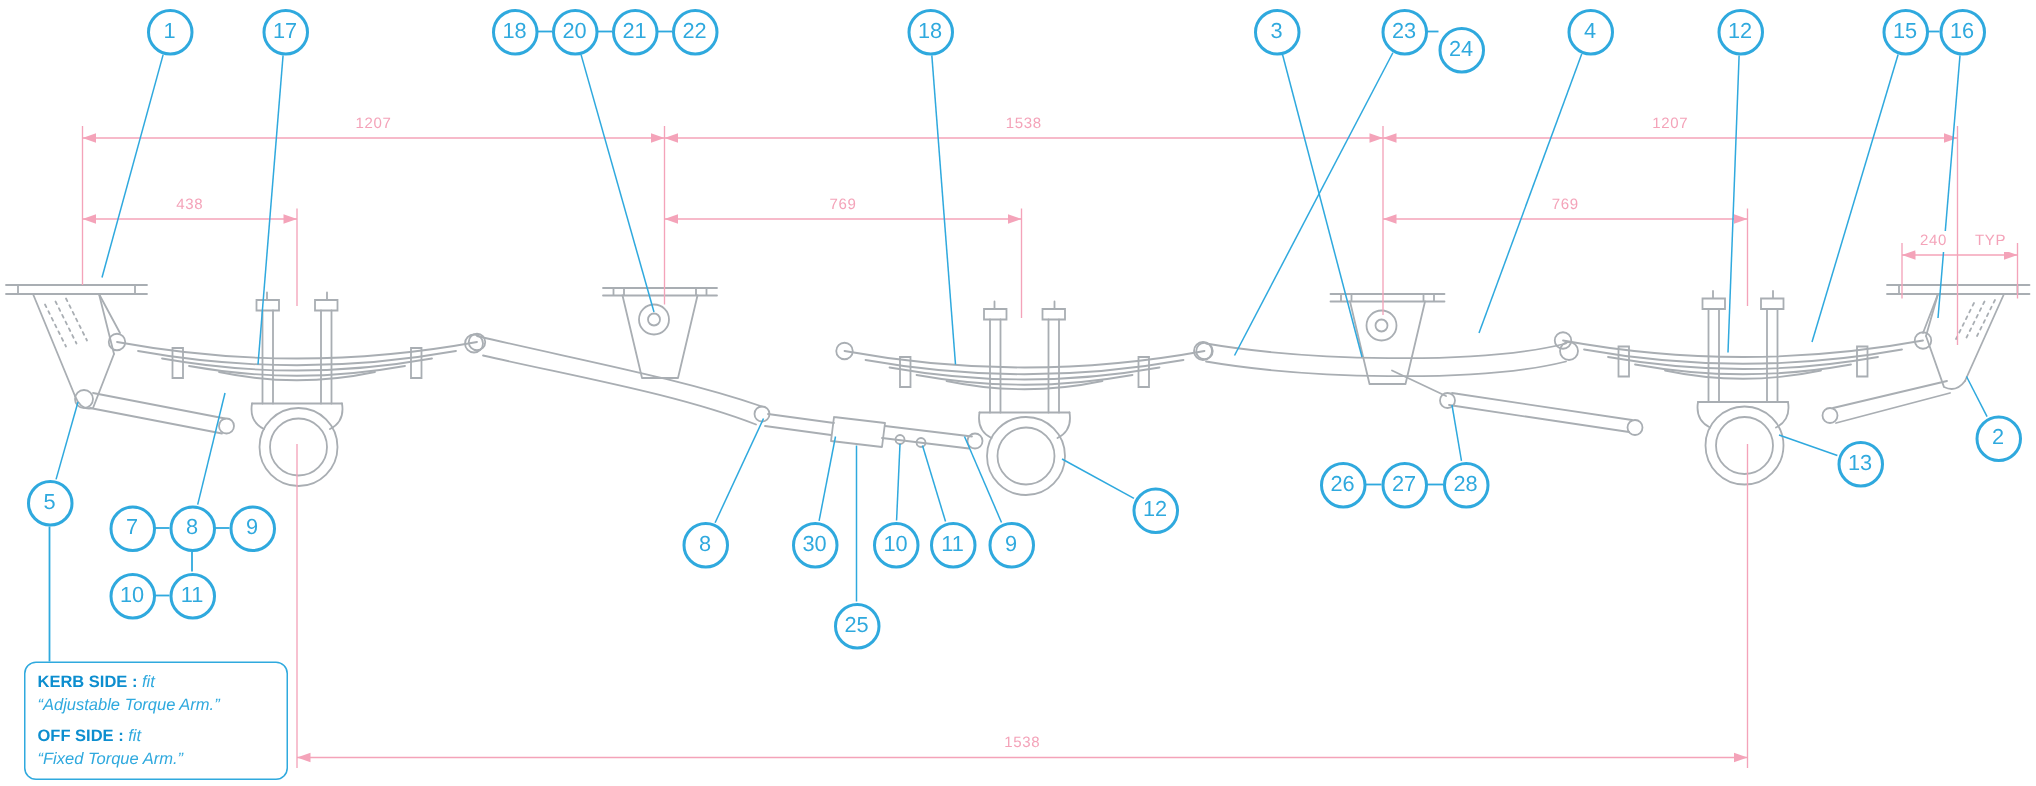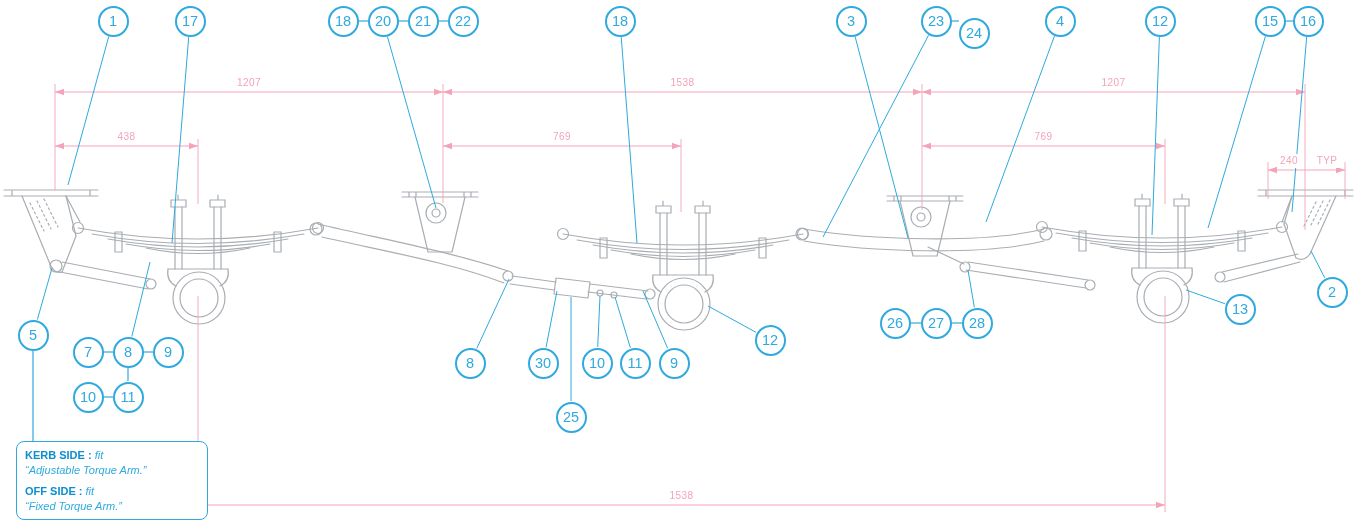"KERB SIDE : fit" .note-box { width: 192px -> 176px }
